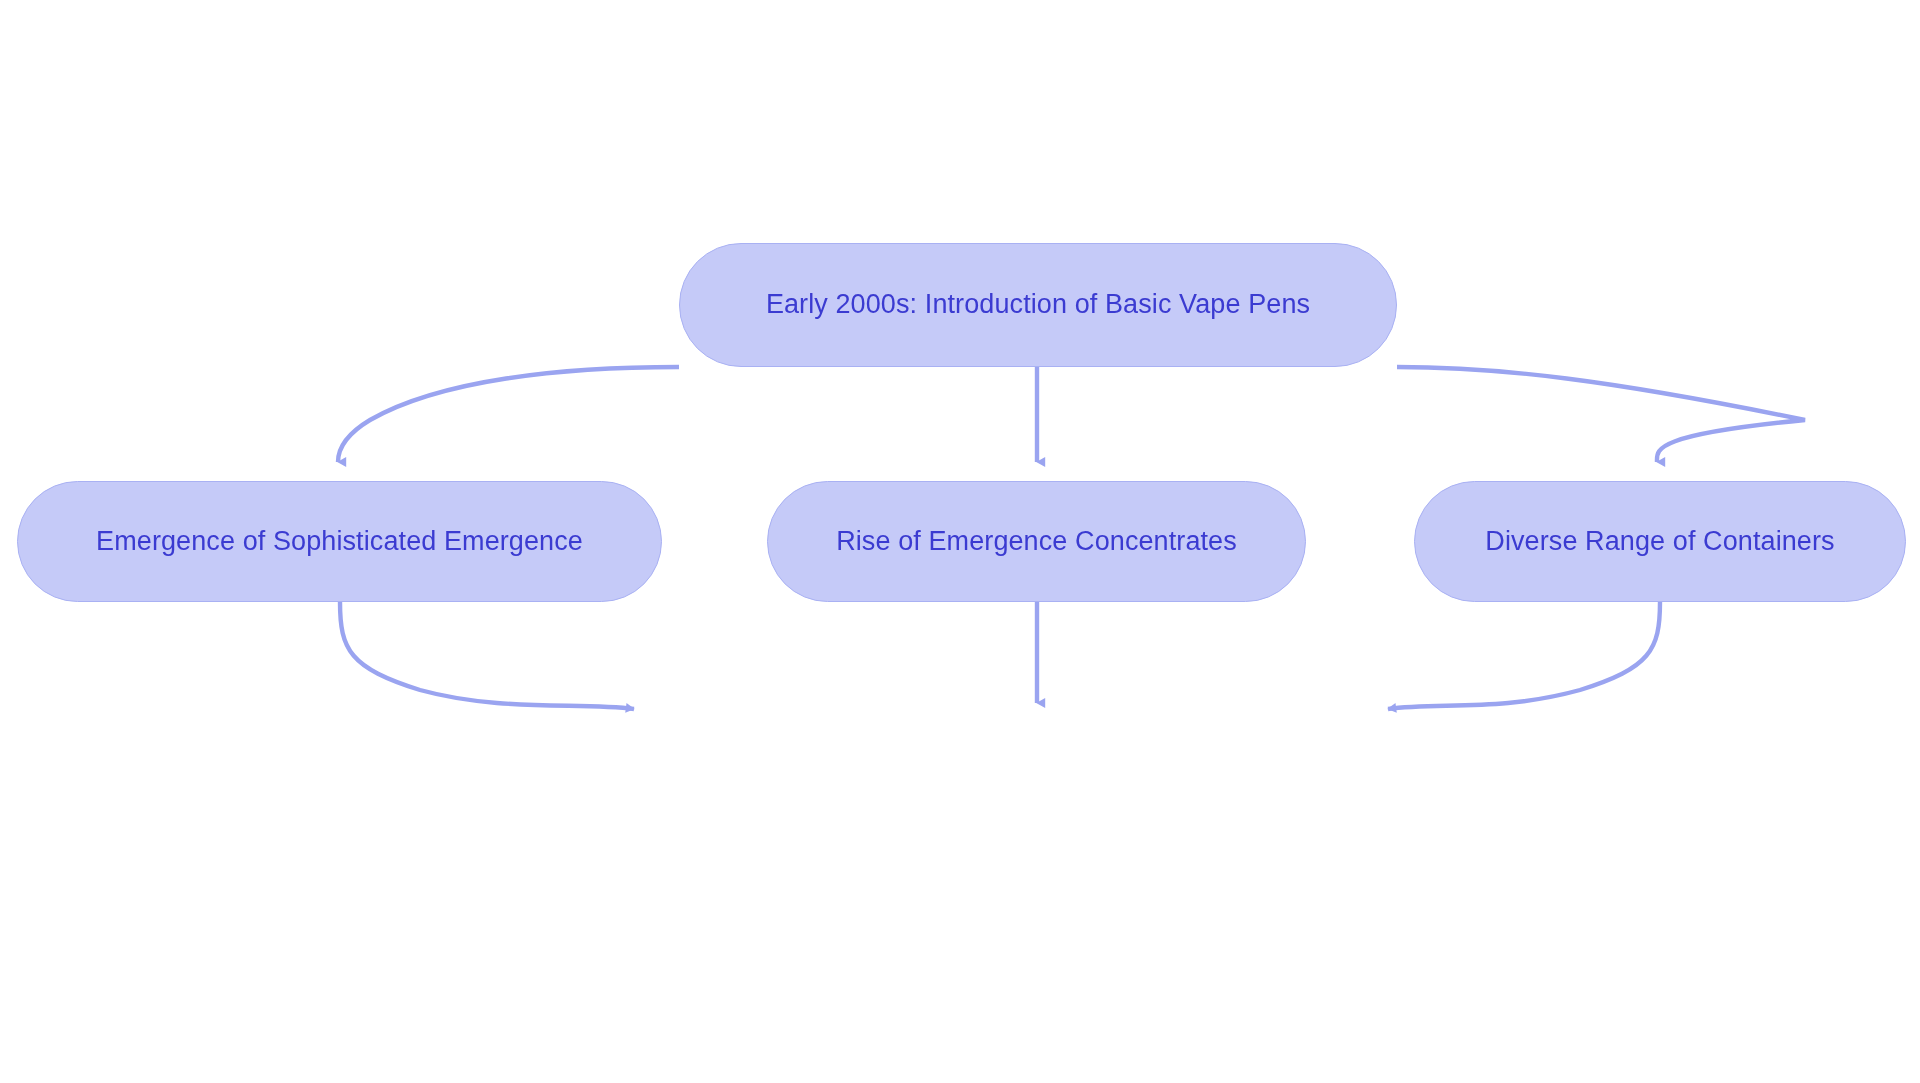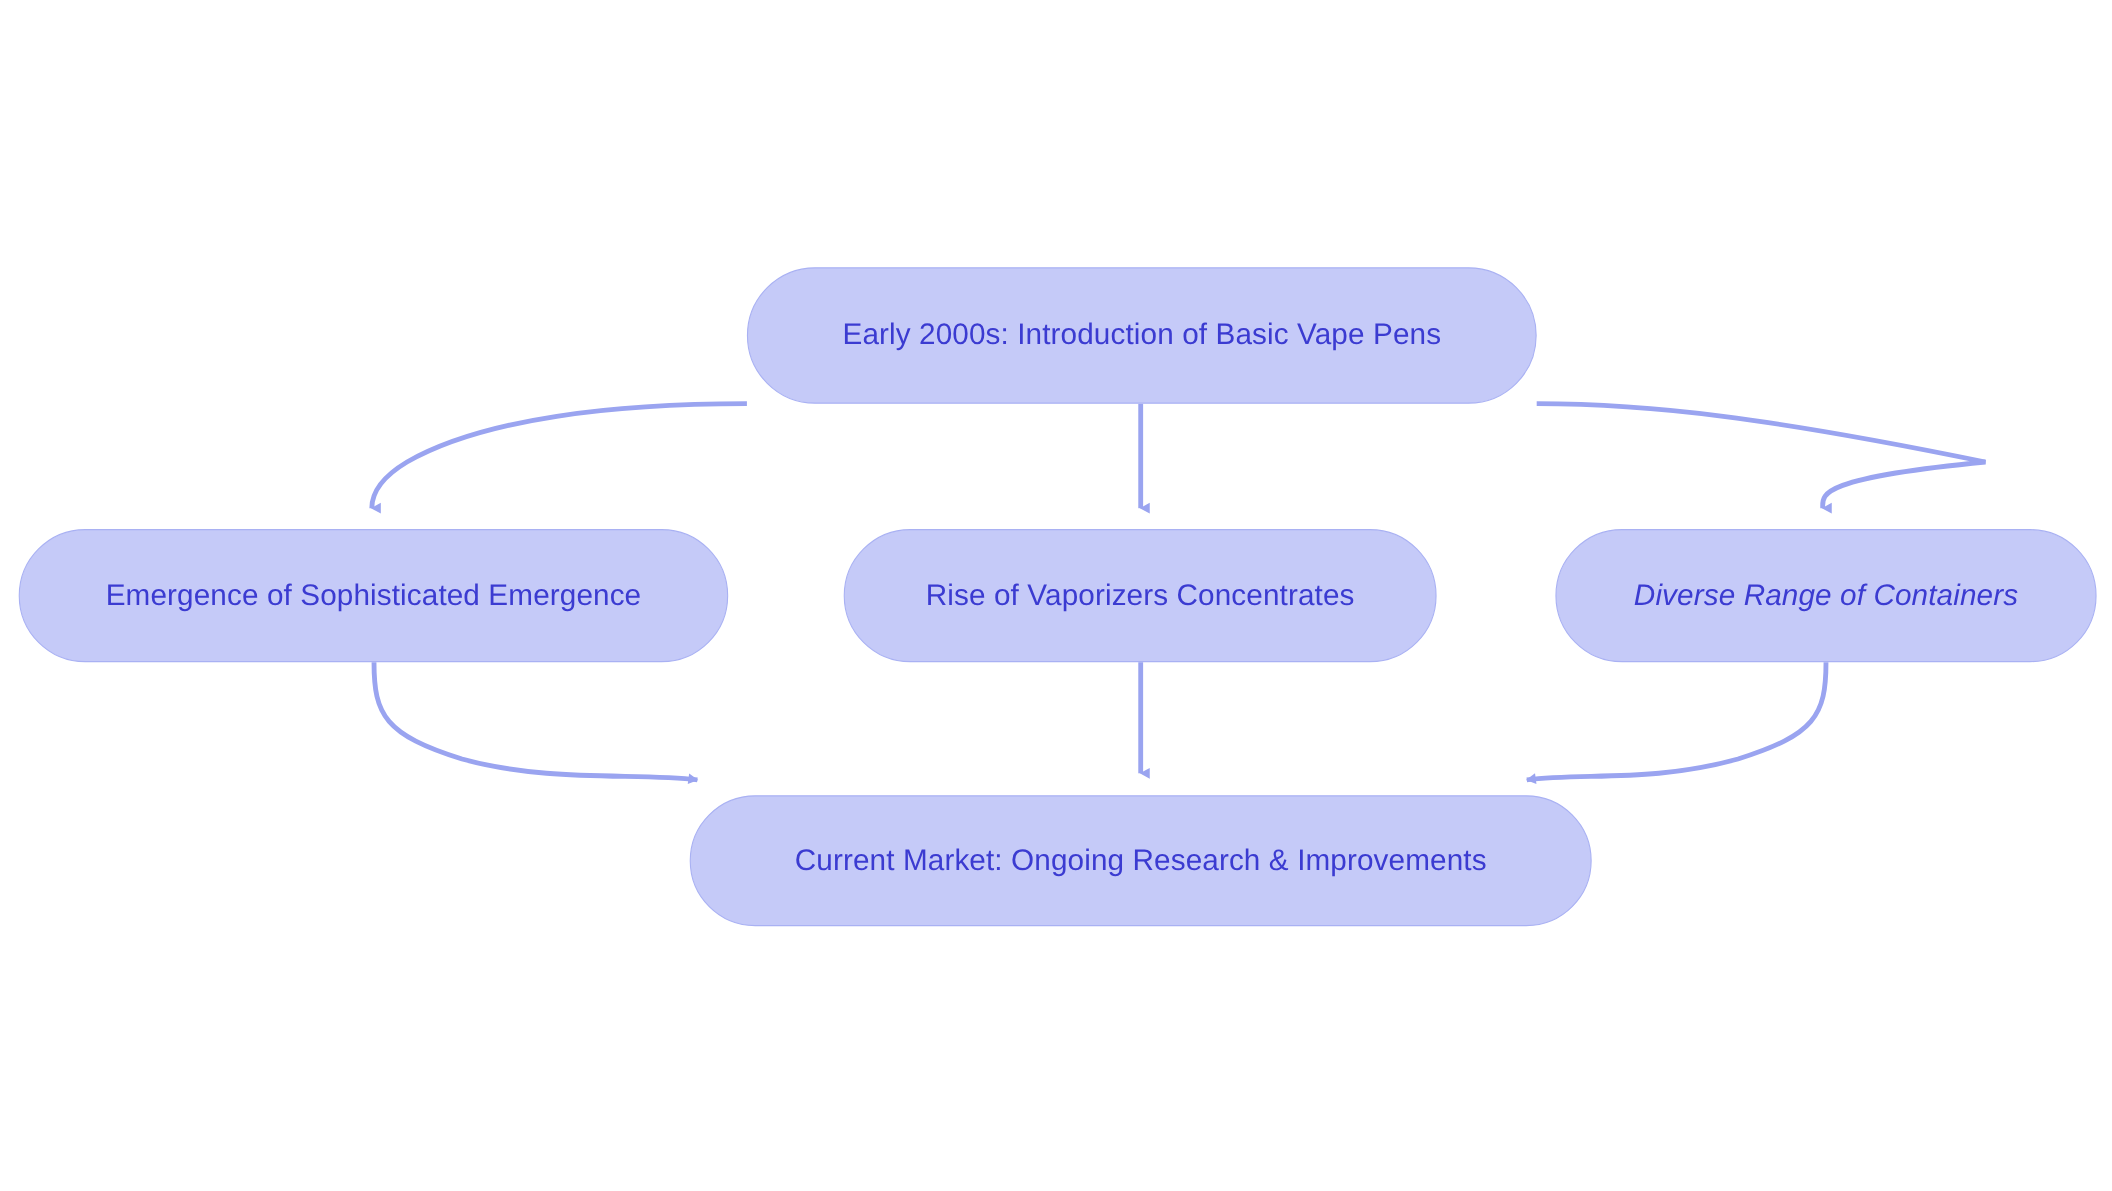"Rise of Vaporizers Concentrates" span.node-label { text: Vaporizers -> Emergence }
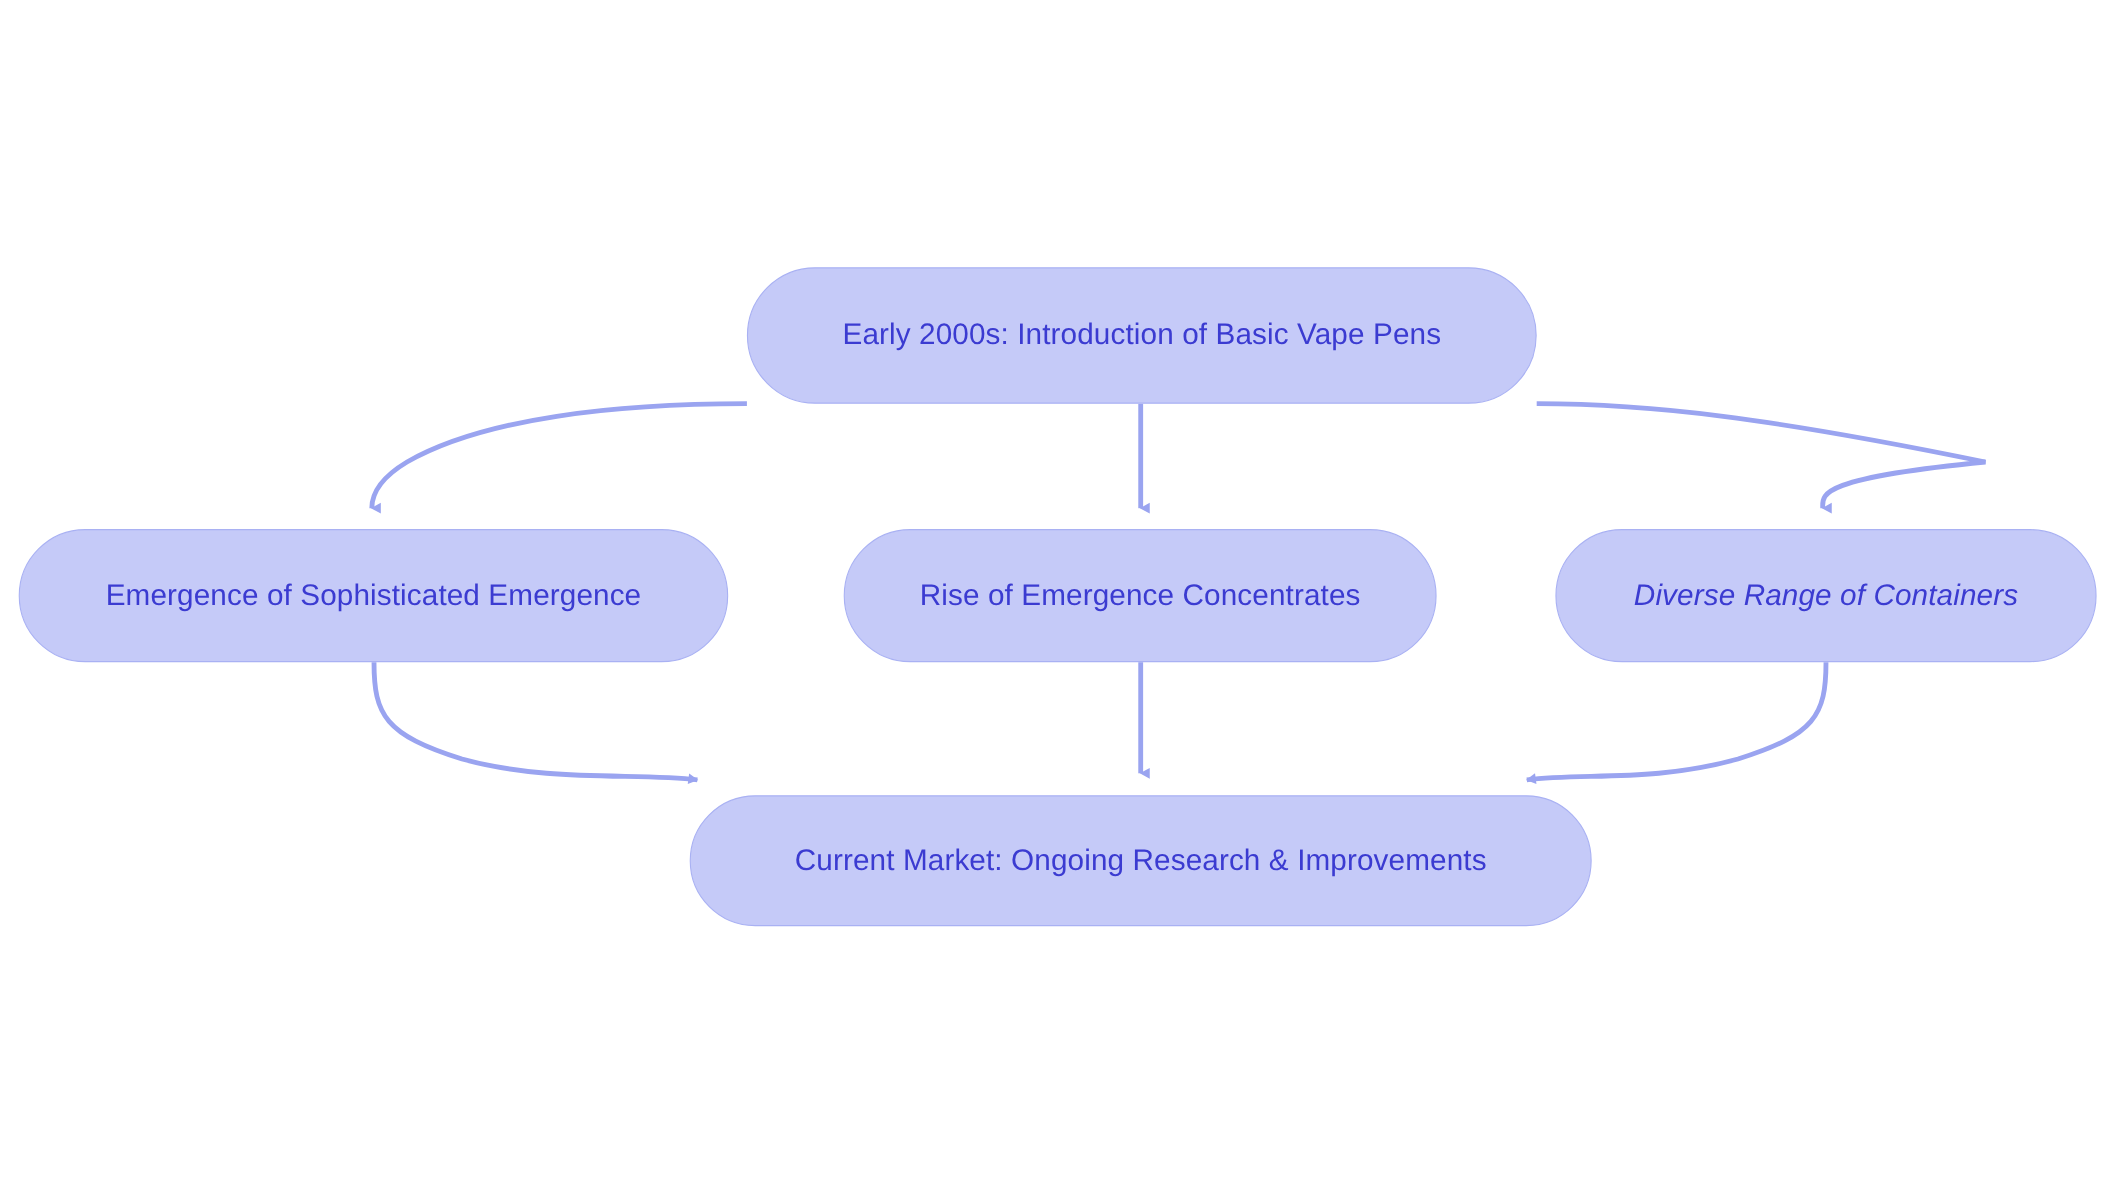"Diverse Range of Containers" #node-containers { font-style: italic -> none }
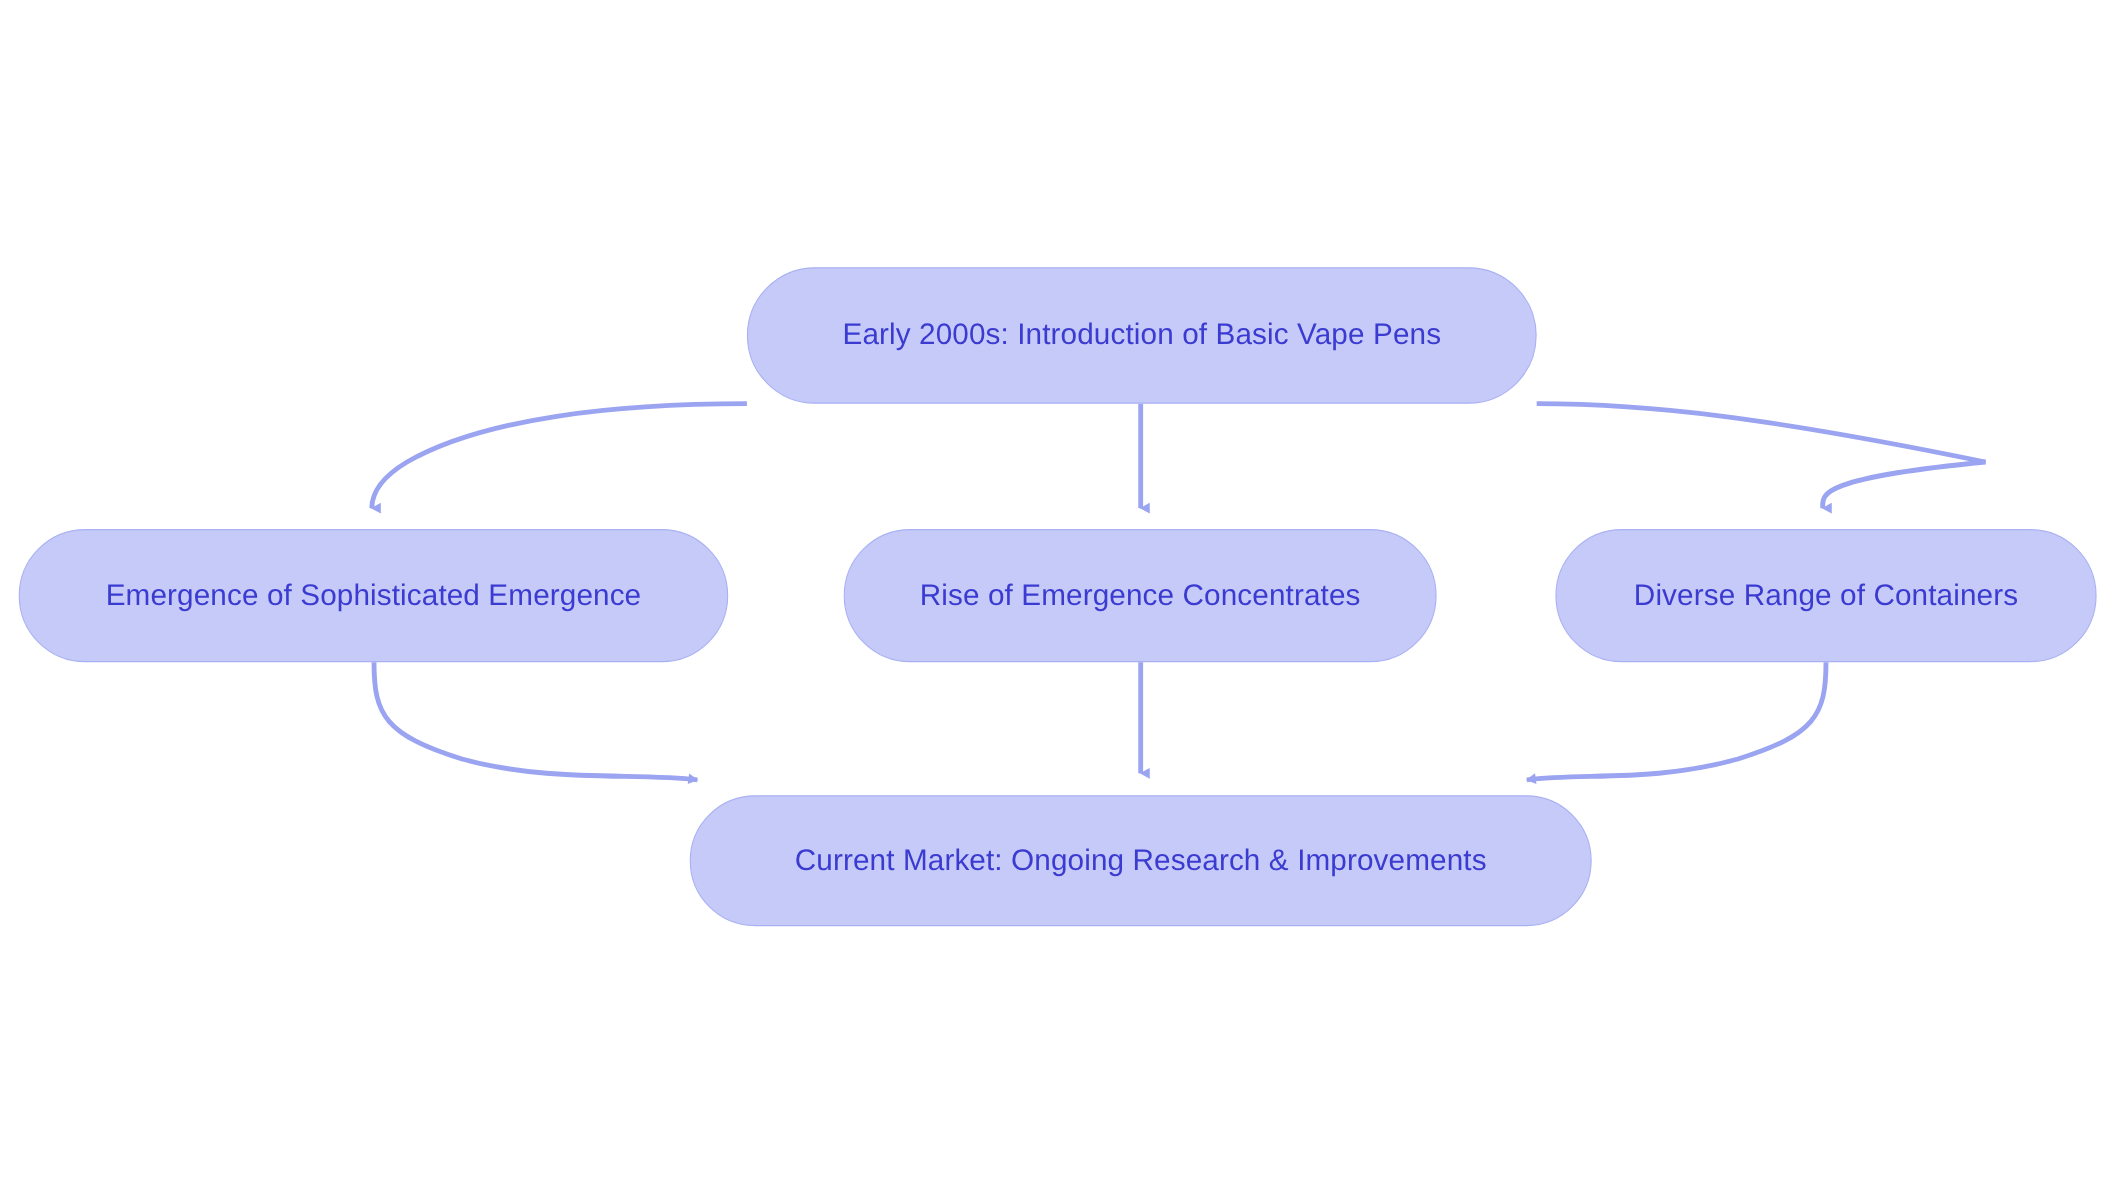"Current Market: Ongoing Research &" div.node { html: <div> <span>Current Market: Ongoing Research &amp; Improvements</span> </div> -> none }
